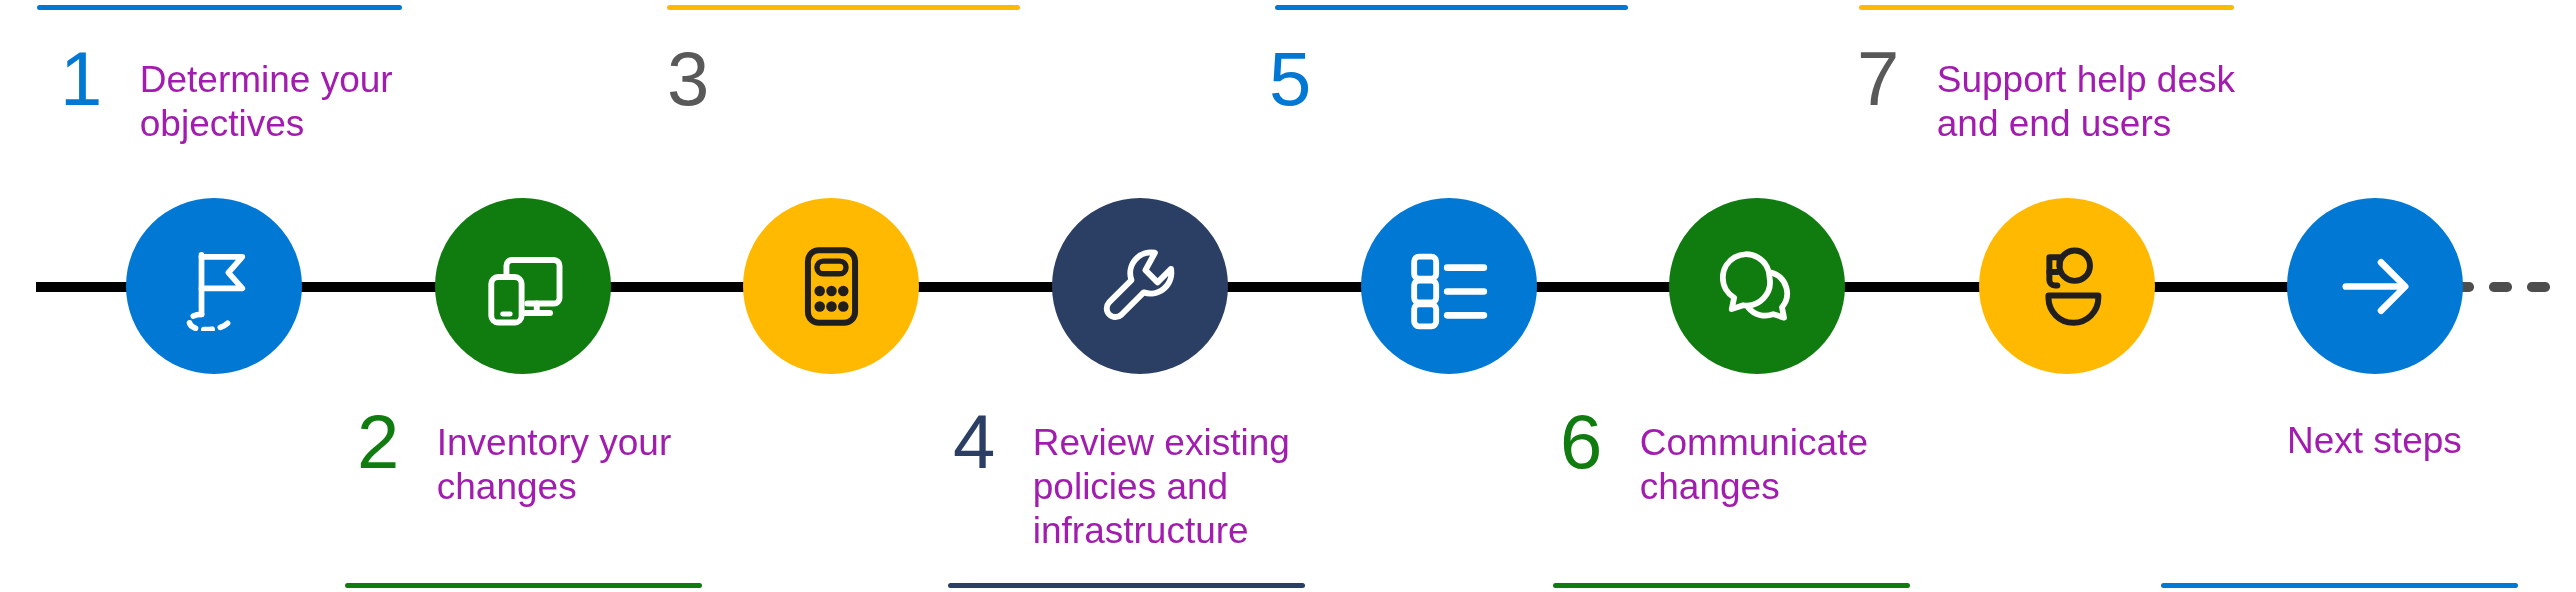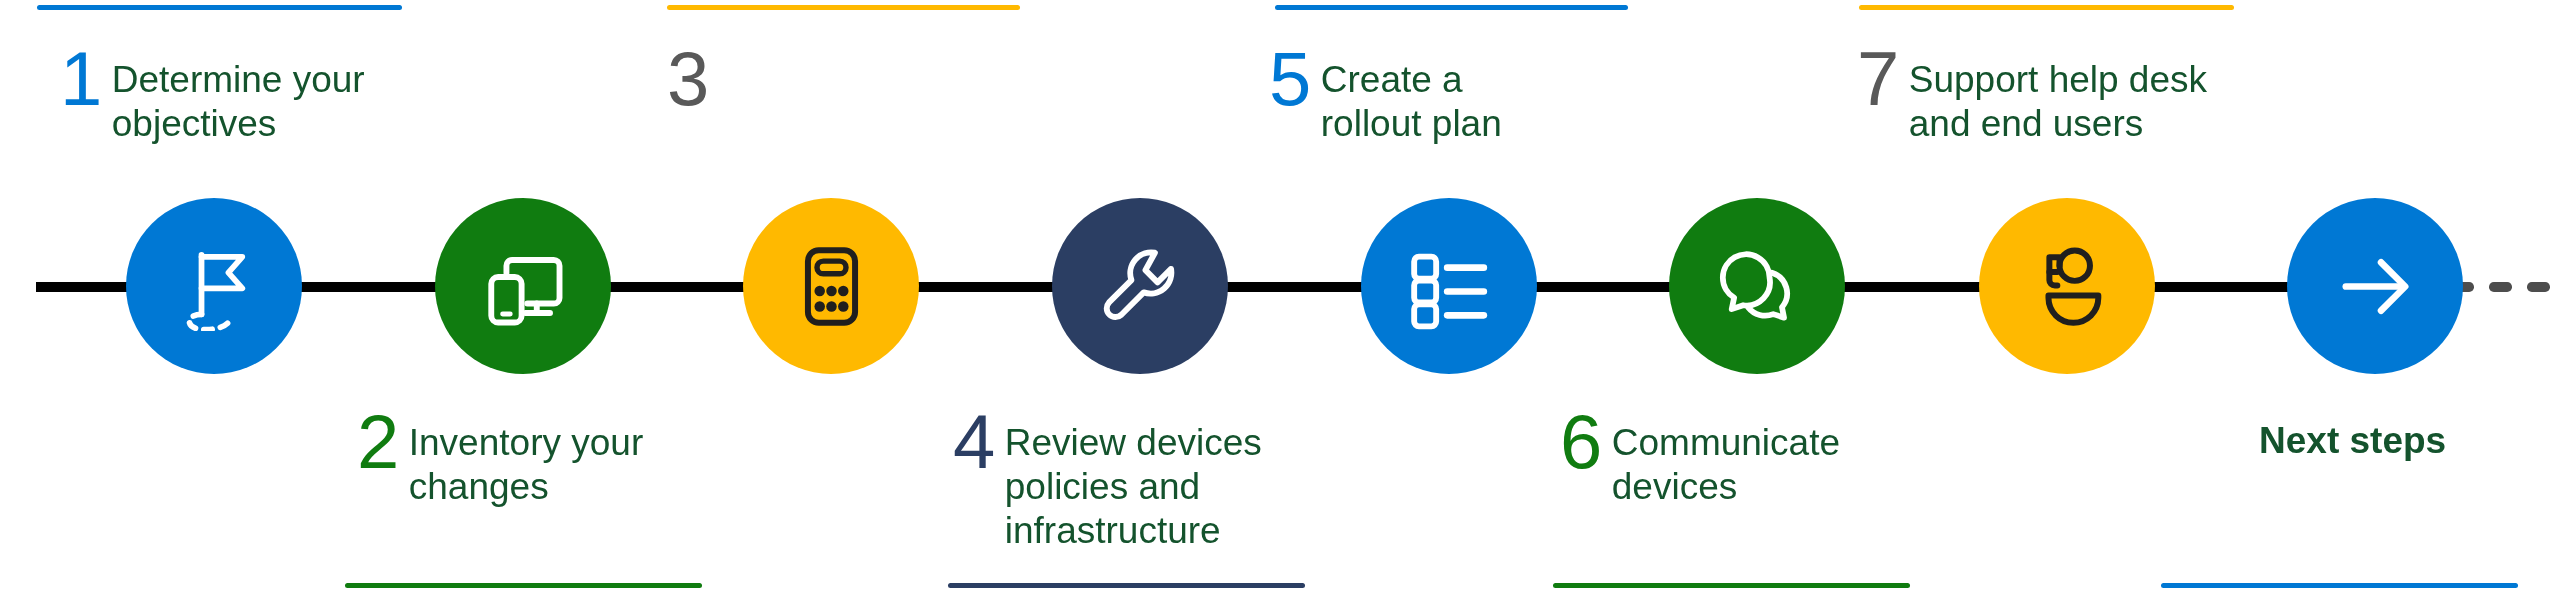"Determine your" .caption .txt { color: #14532d -> #a21caf; margin-left: none -> 28px }
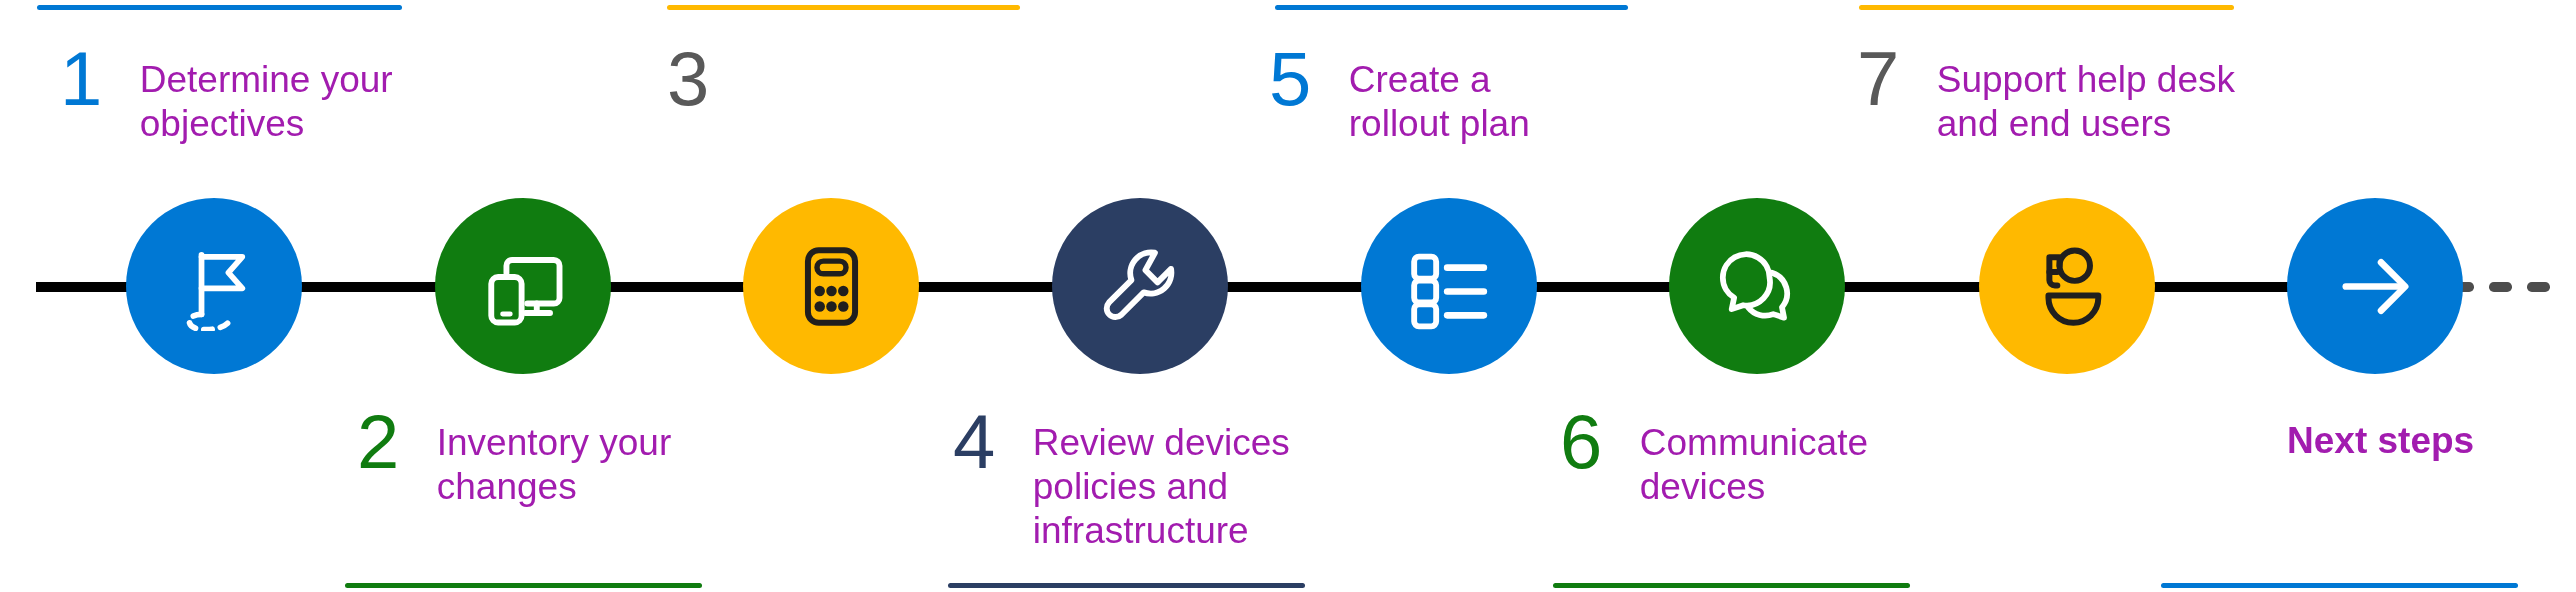"Create a" span.txt { html: <span>Create a rollout plan</span> -> none }
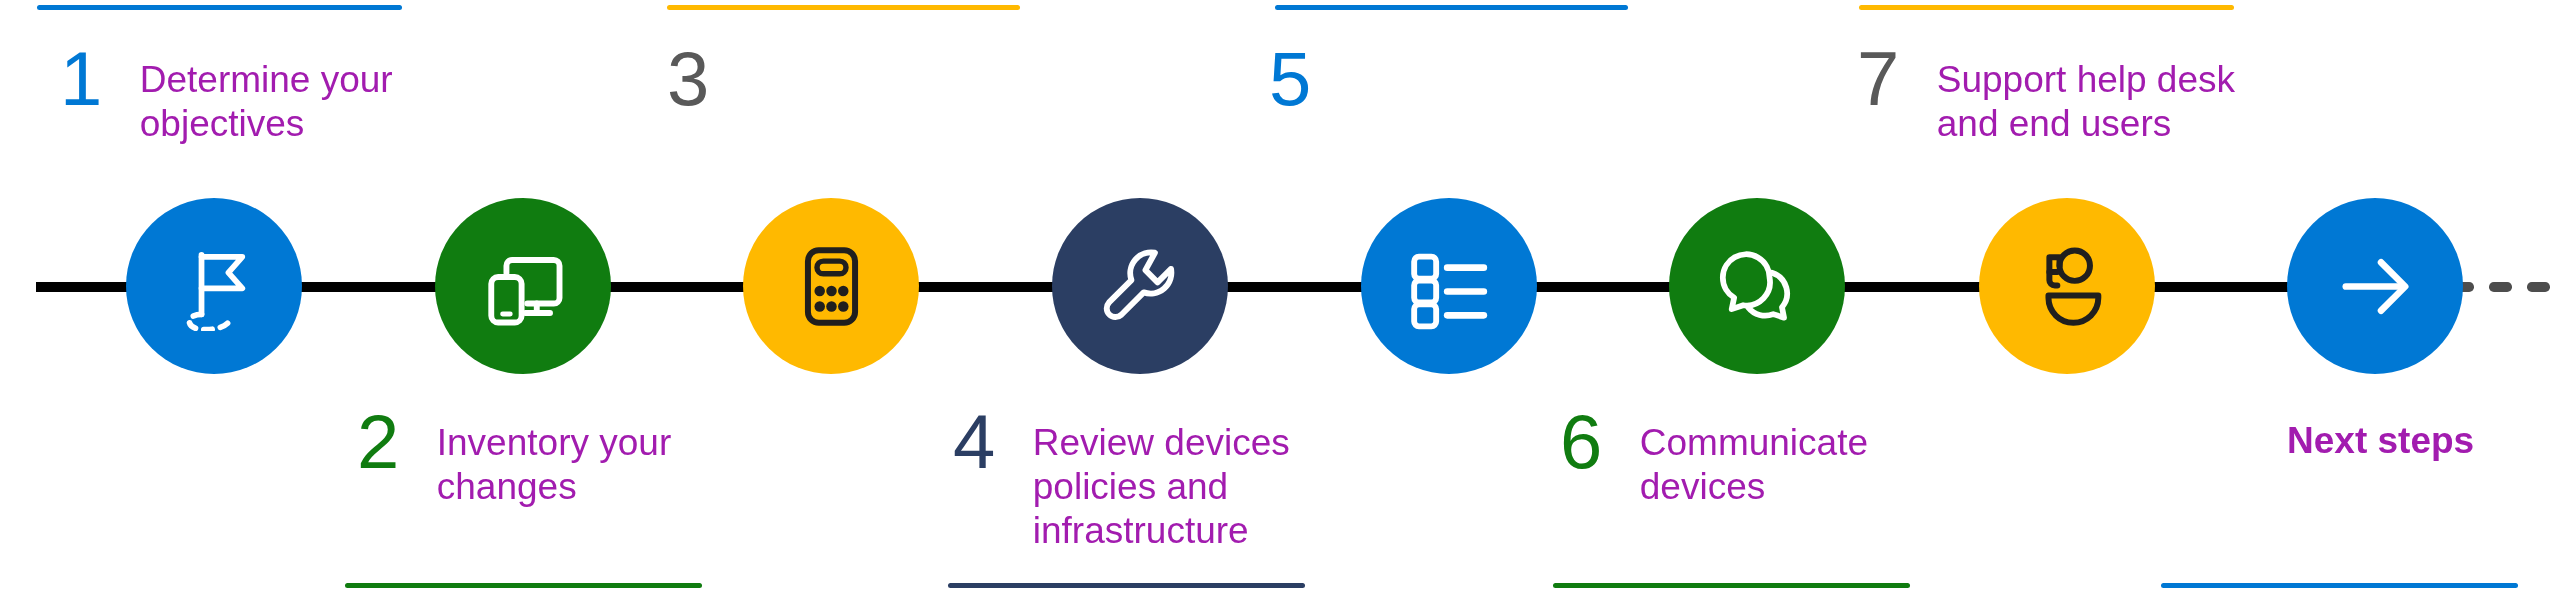"Review devices" span.txt { text: devices -> existing }
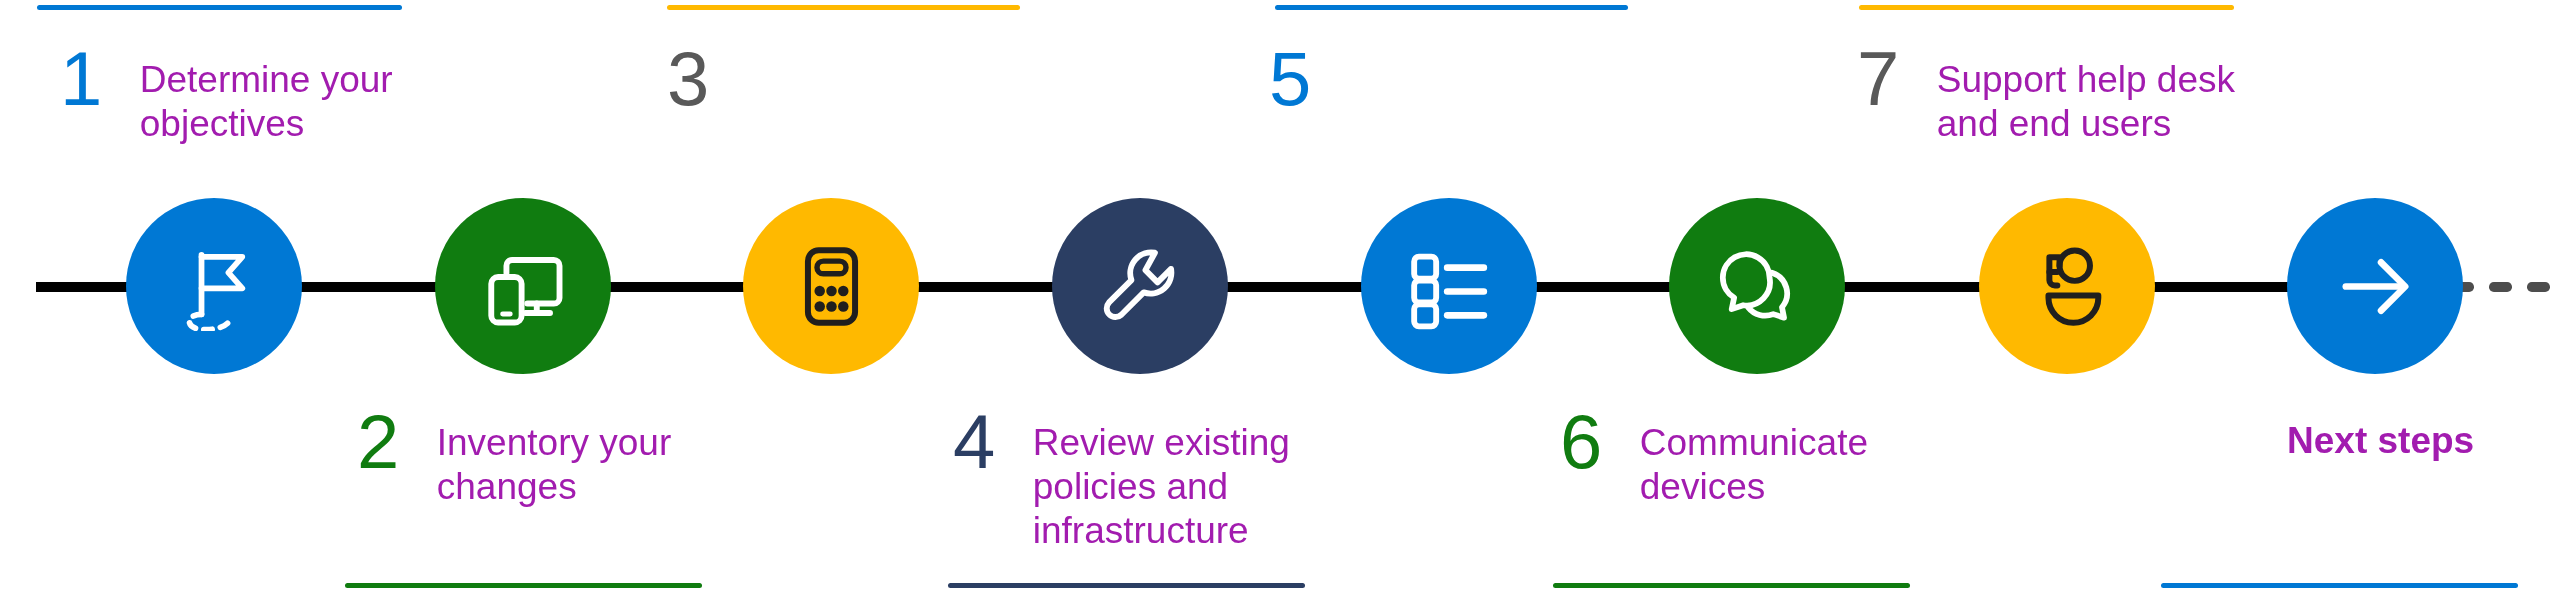"Communicate" span.txt { text: devices -> changes }
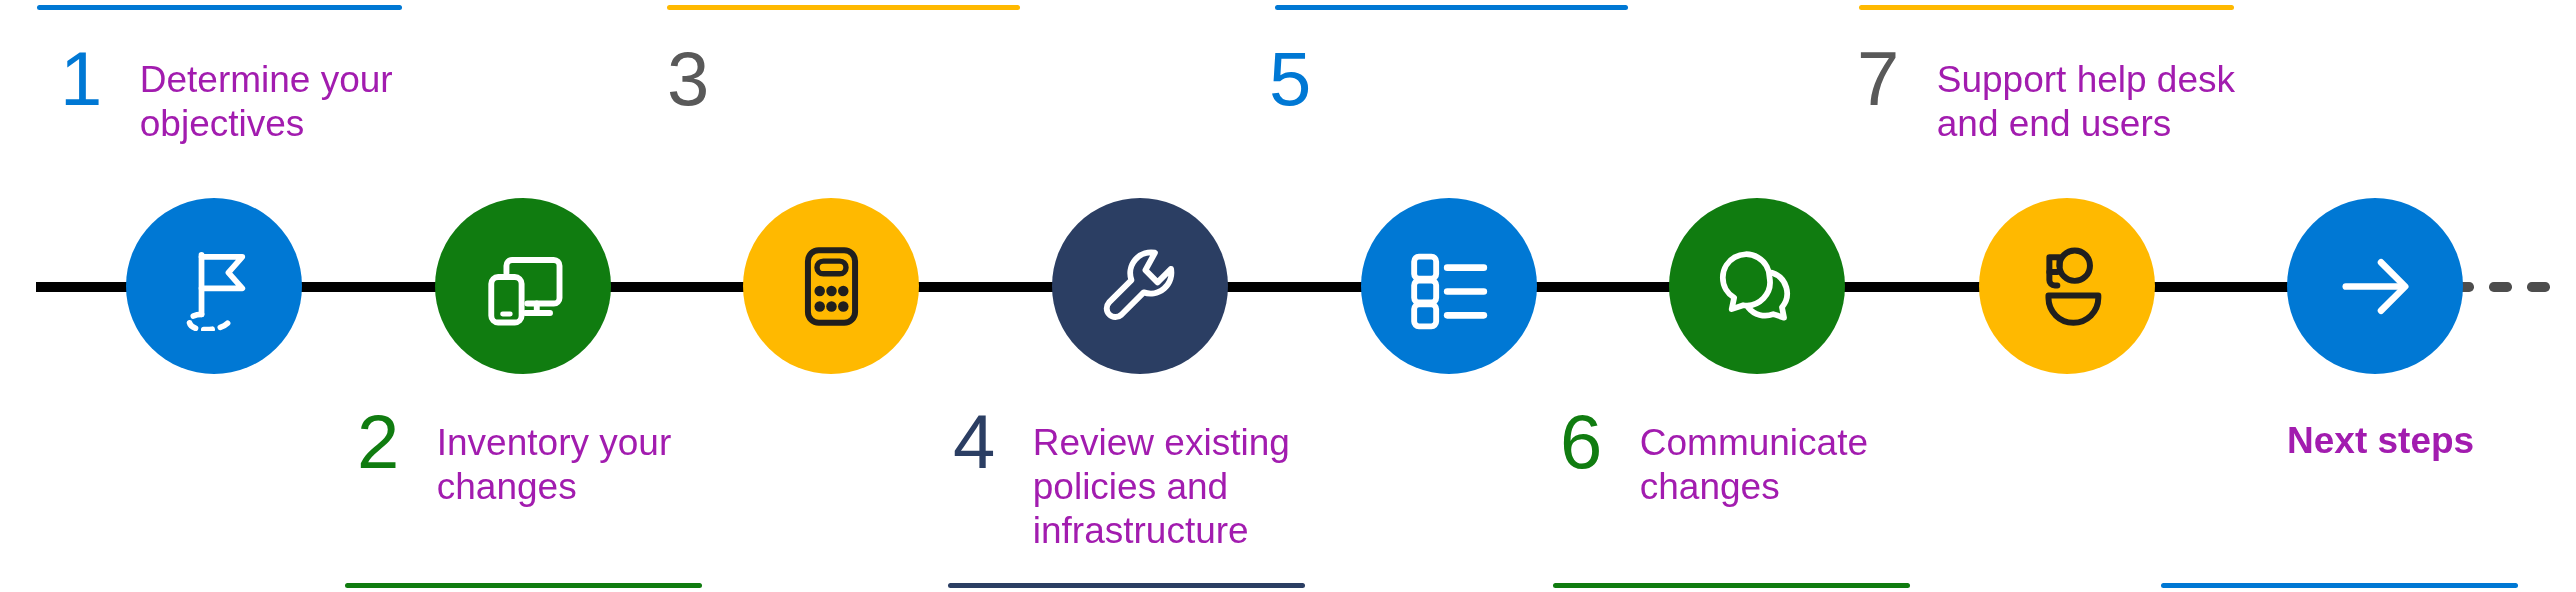"Next steps" .caption.plain .txt { font-weight: bold -> none }
